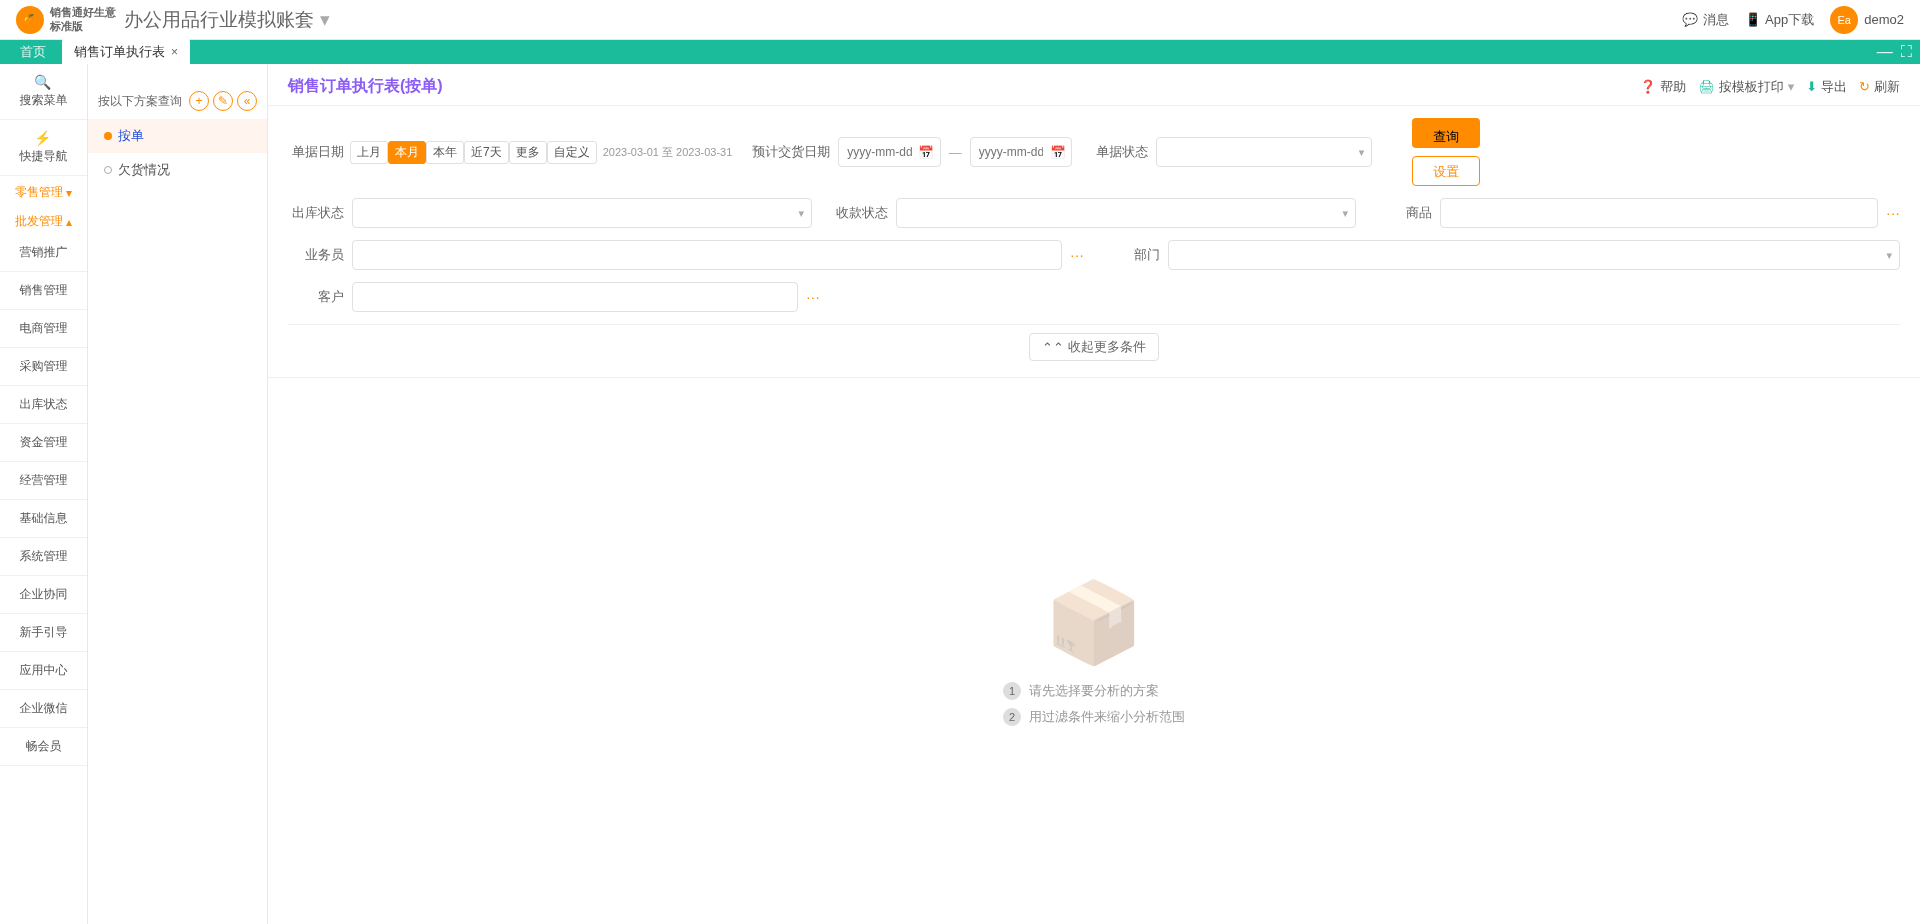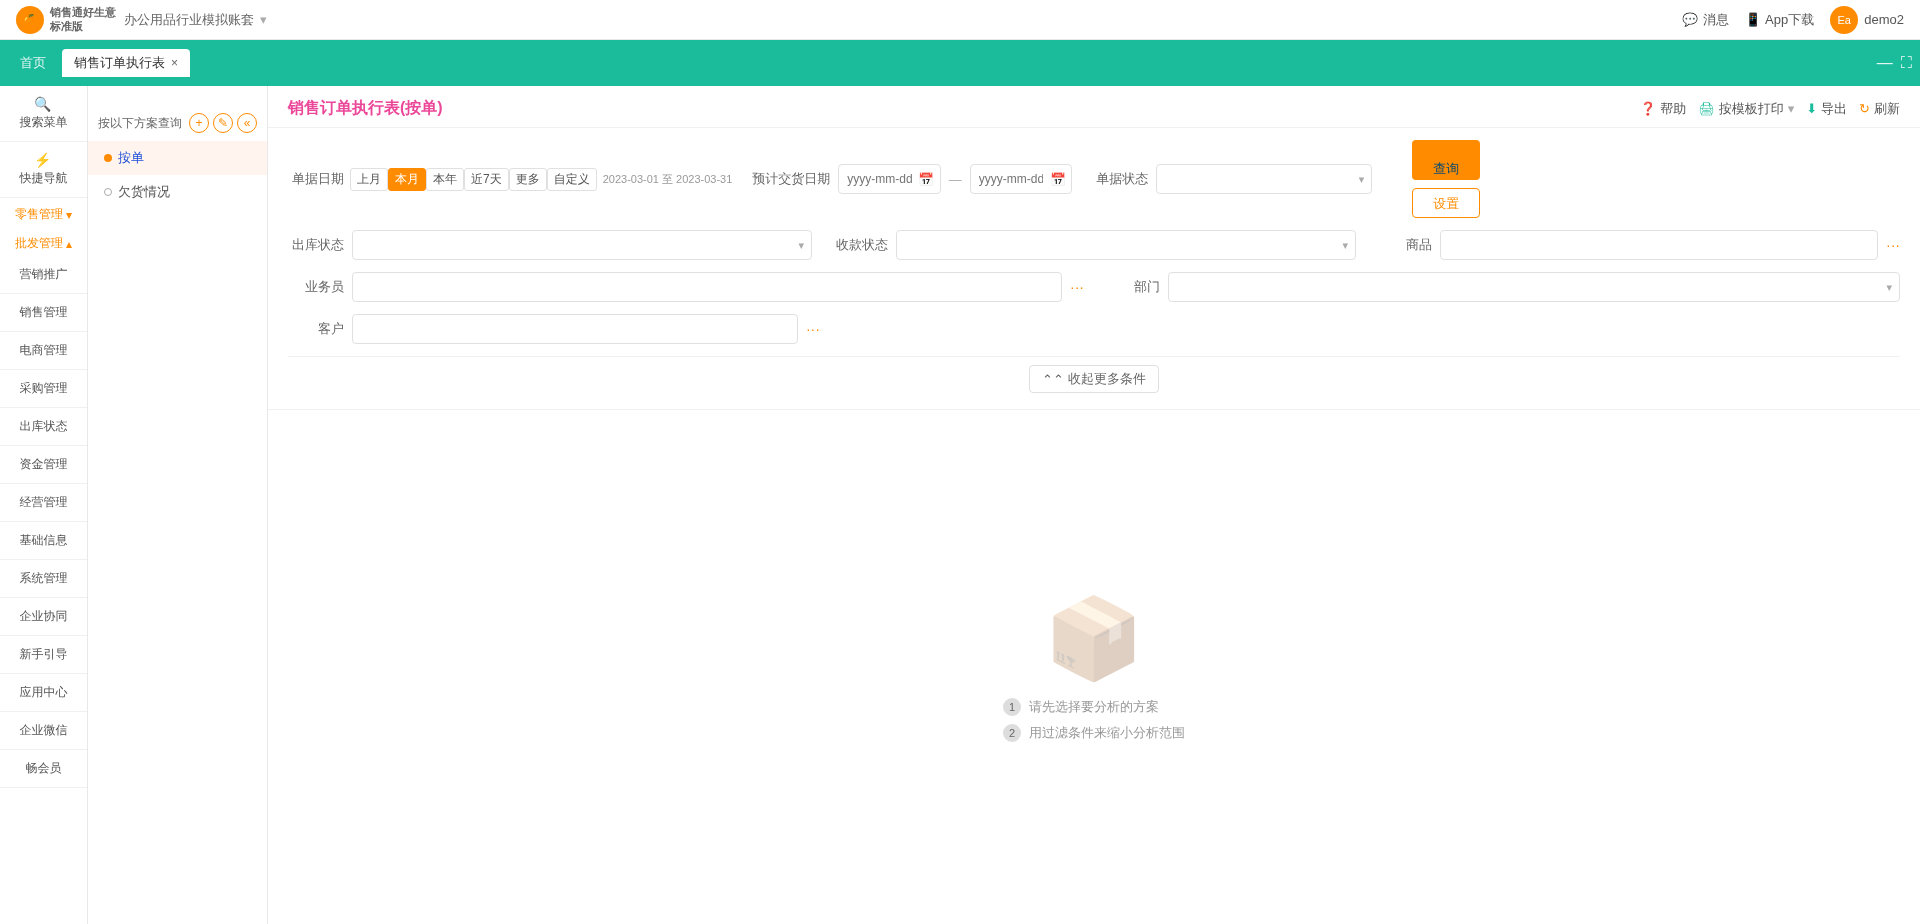"办公用品行业模拟账套" .top-header-center { font-size: 13px -> 19px }
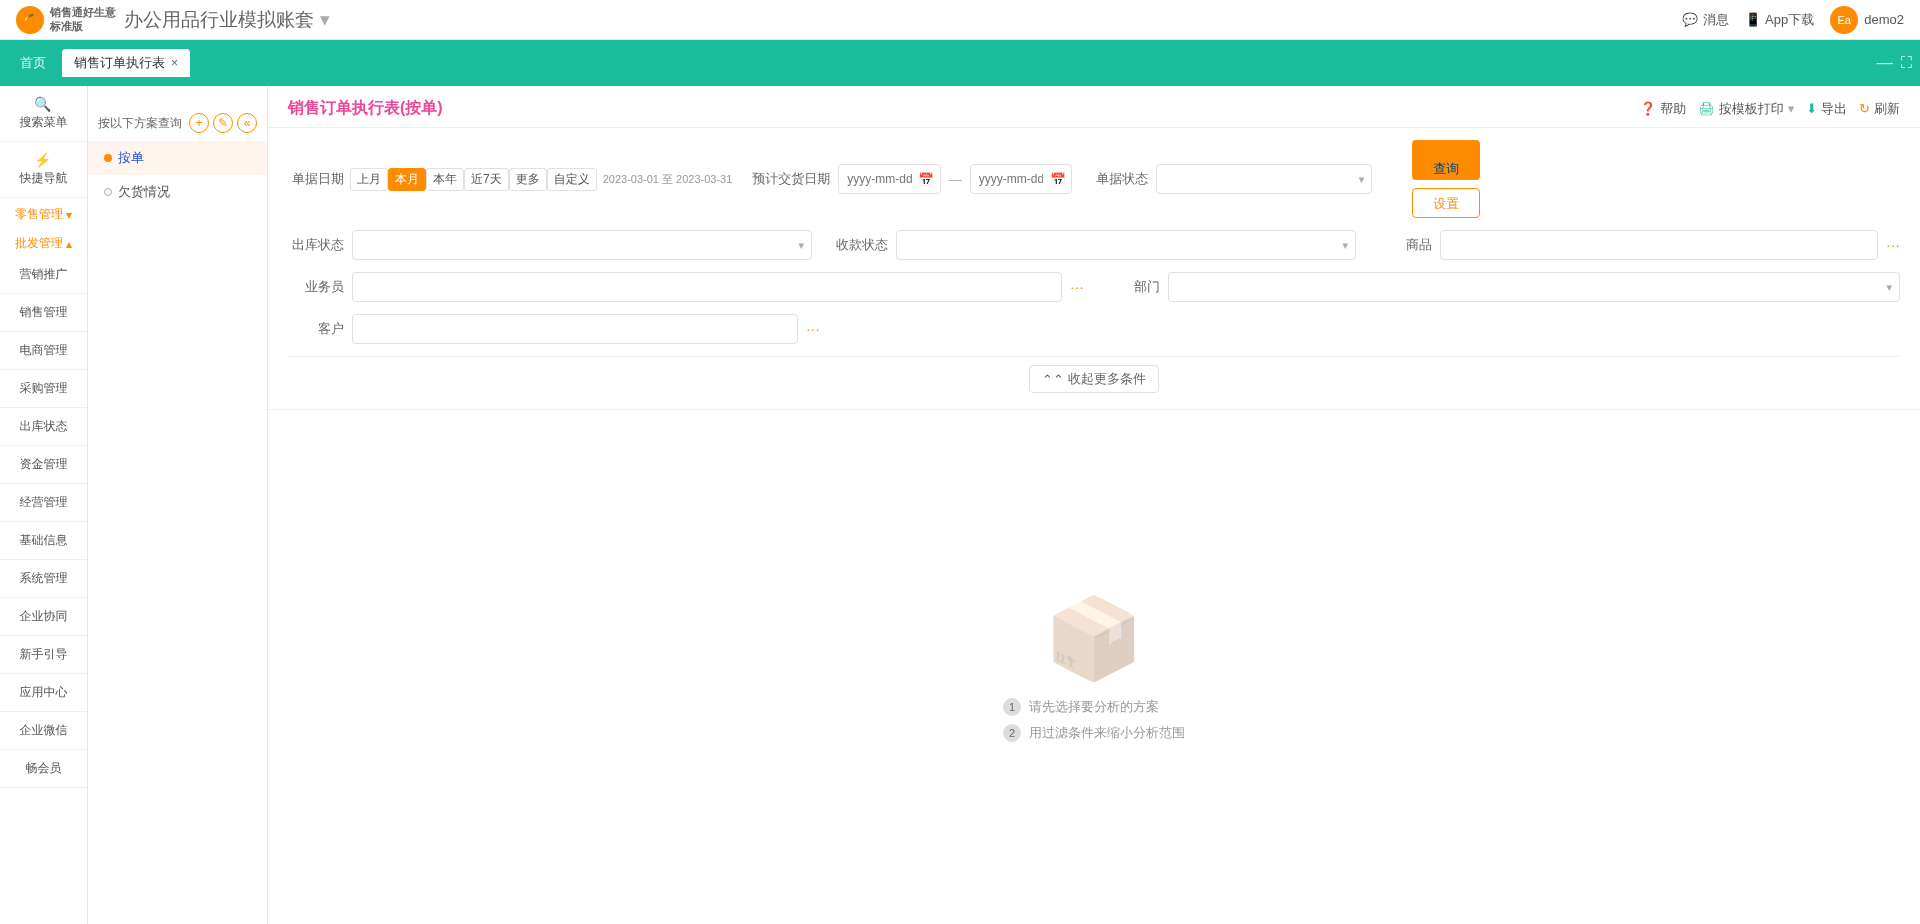"首页" .tab-bar { height: 46px -> 24px }
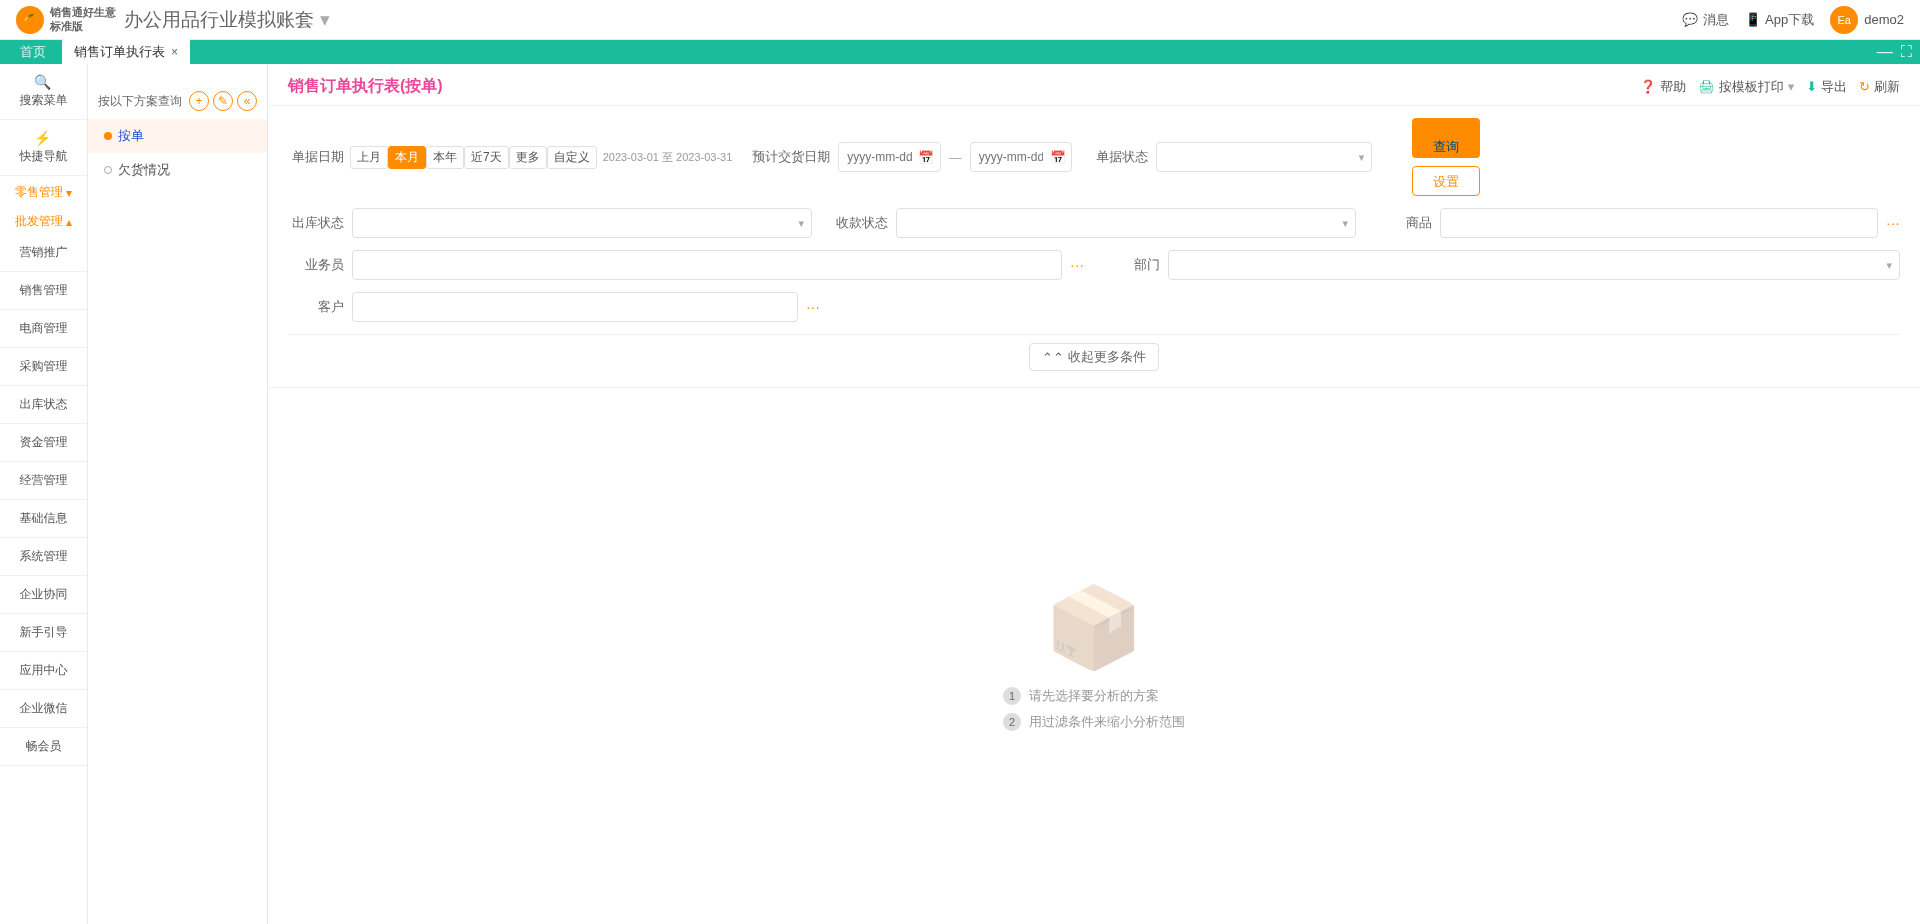"销售订单执行表(按单)" .page-title { color: #ec4899 -> #8b5cf6 }
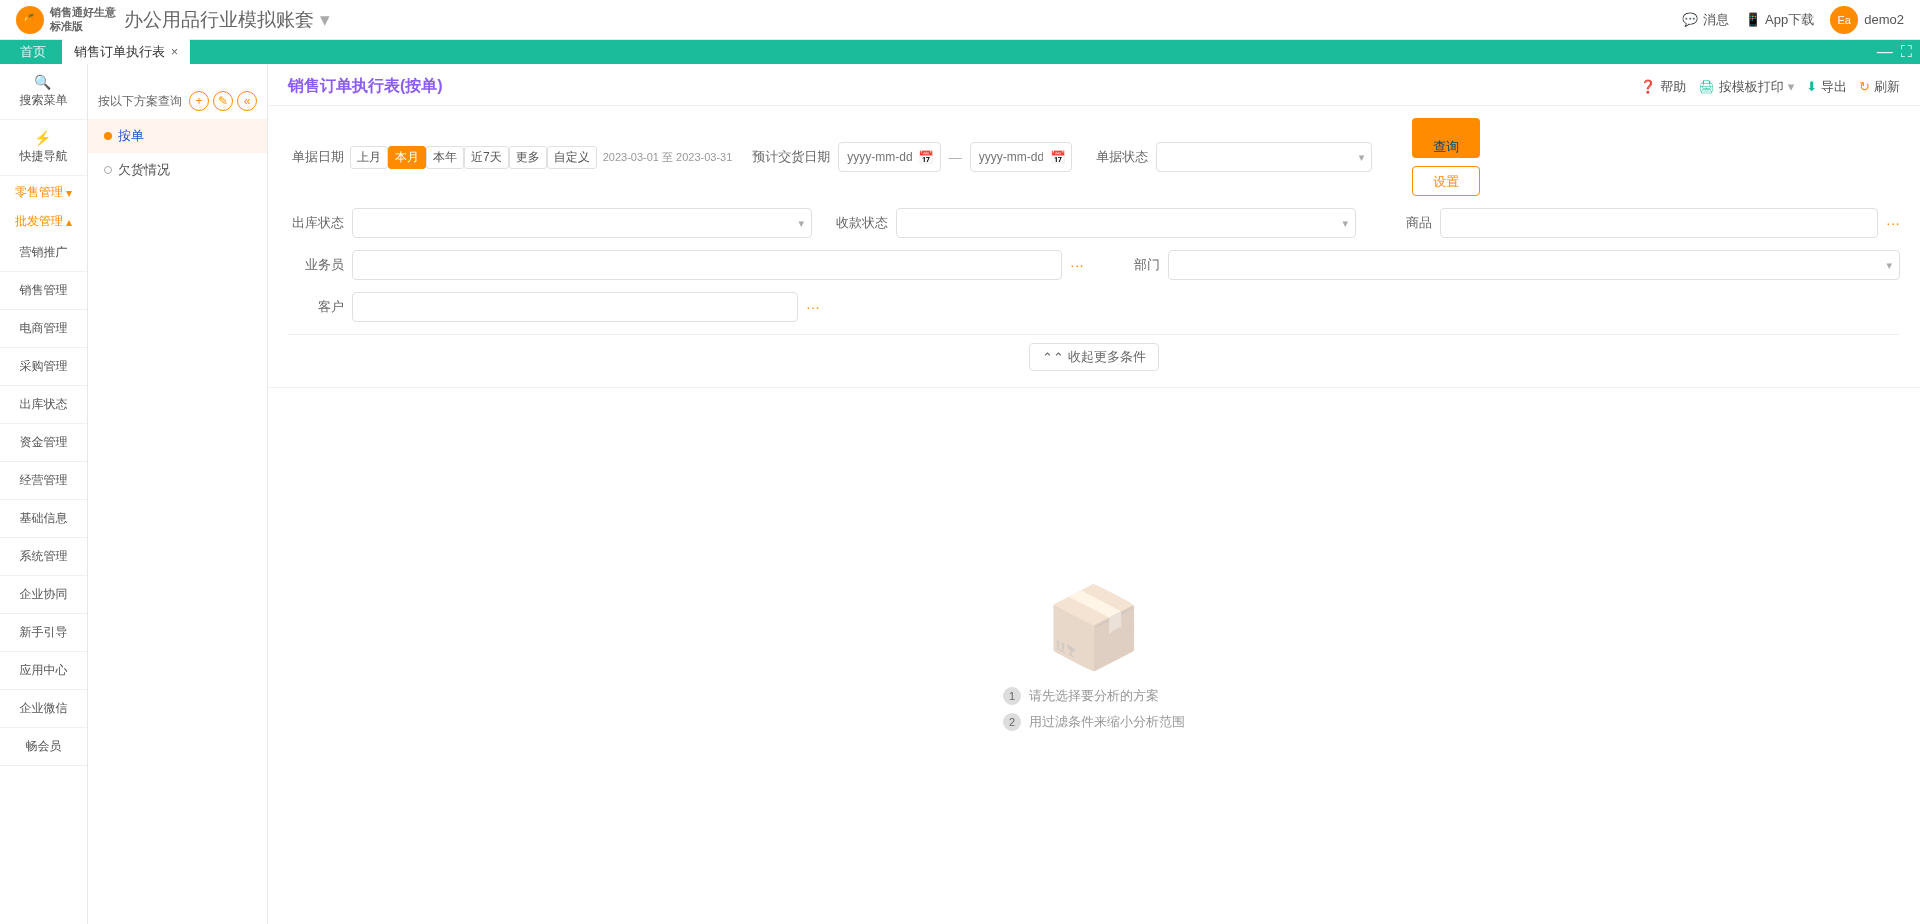"查询" .query-btn { color: #0c4a6e -> #000000; padding: 20px 20px -> 10px 20px }
